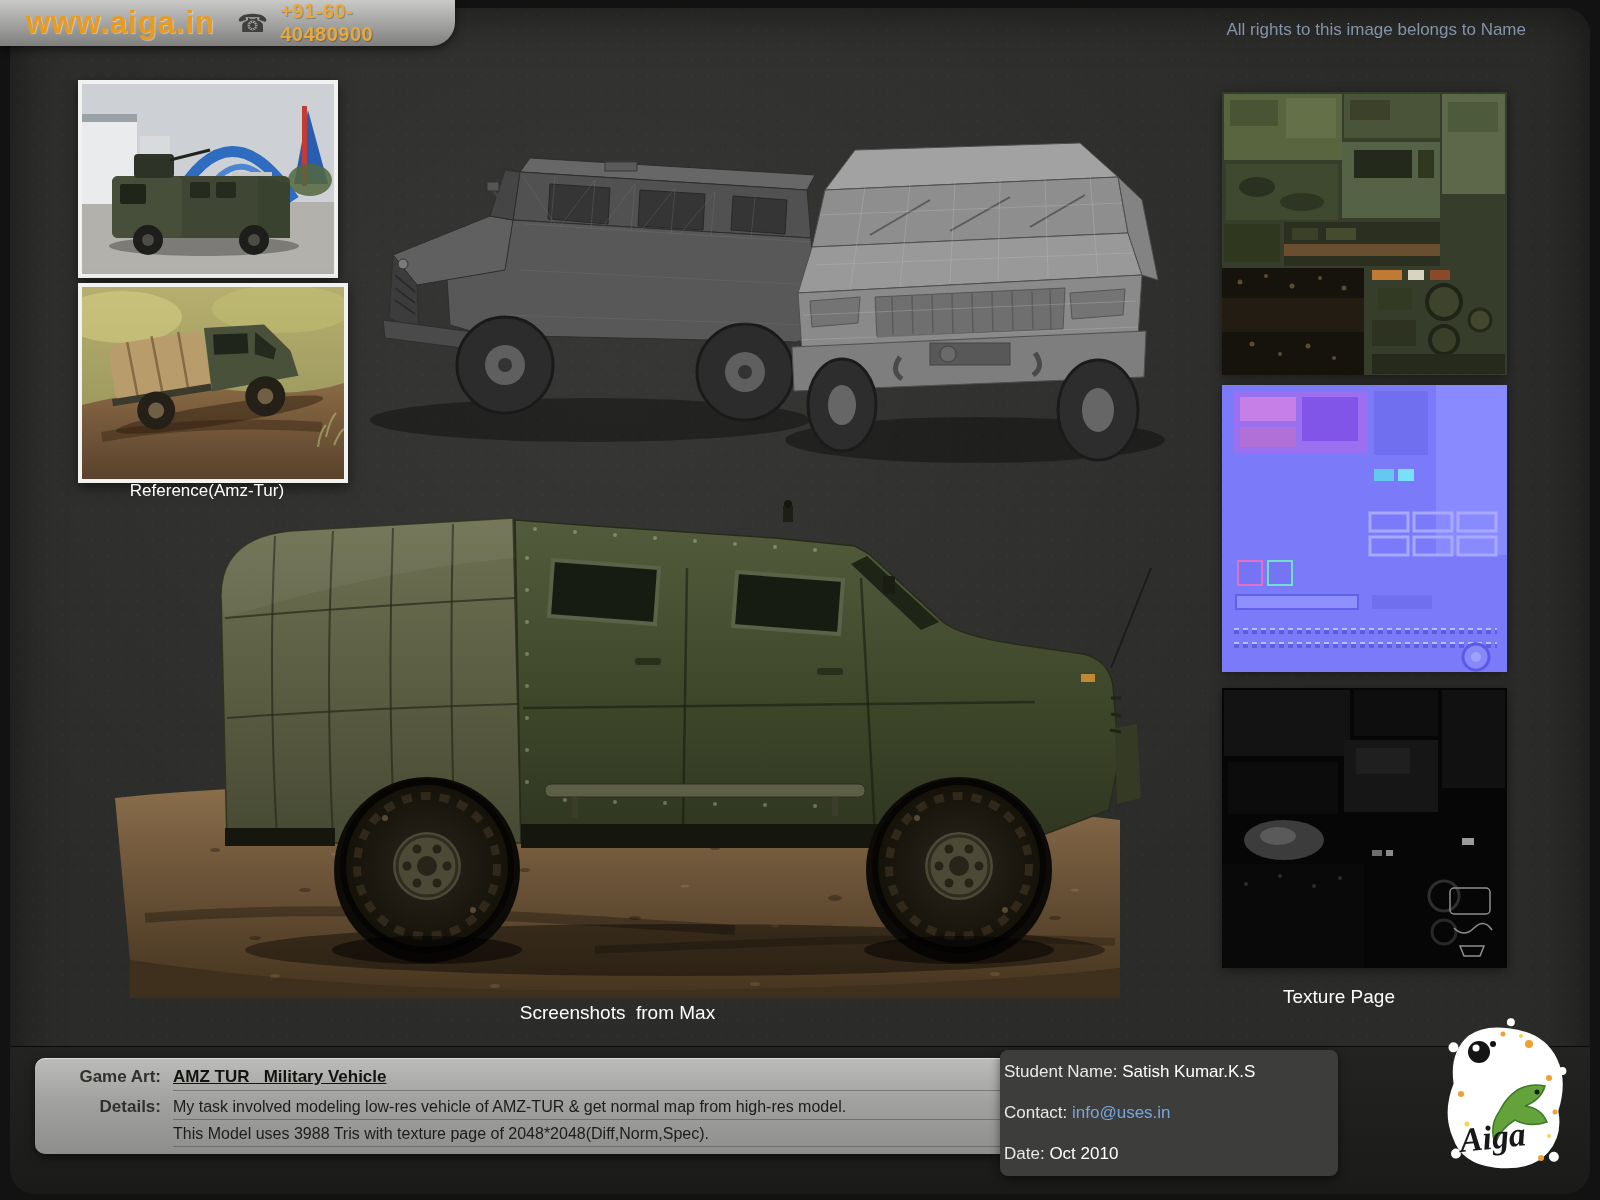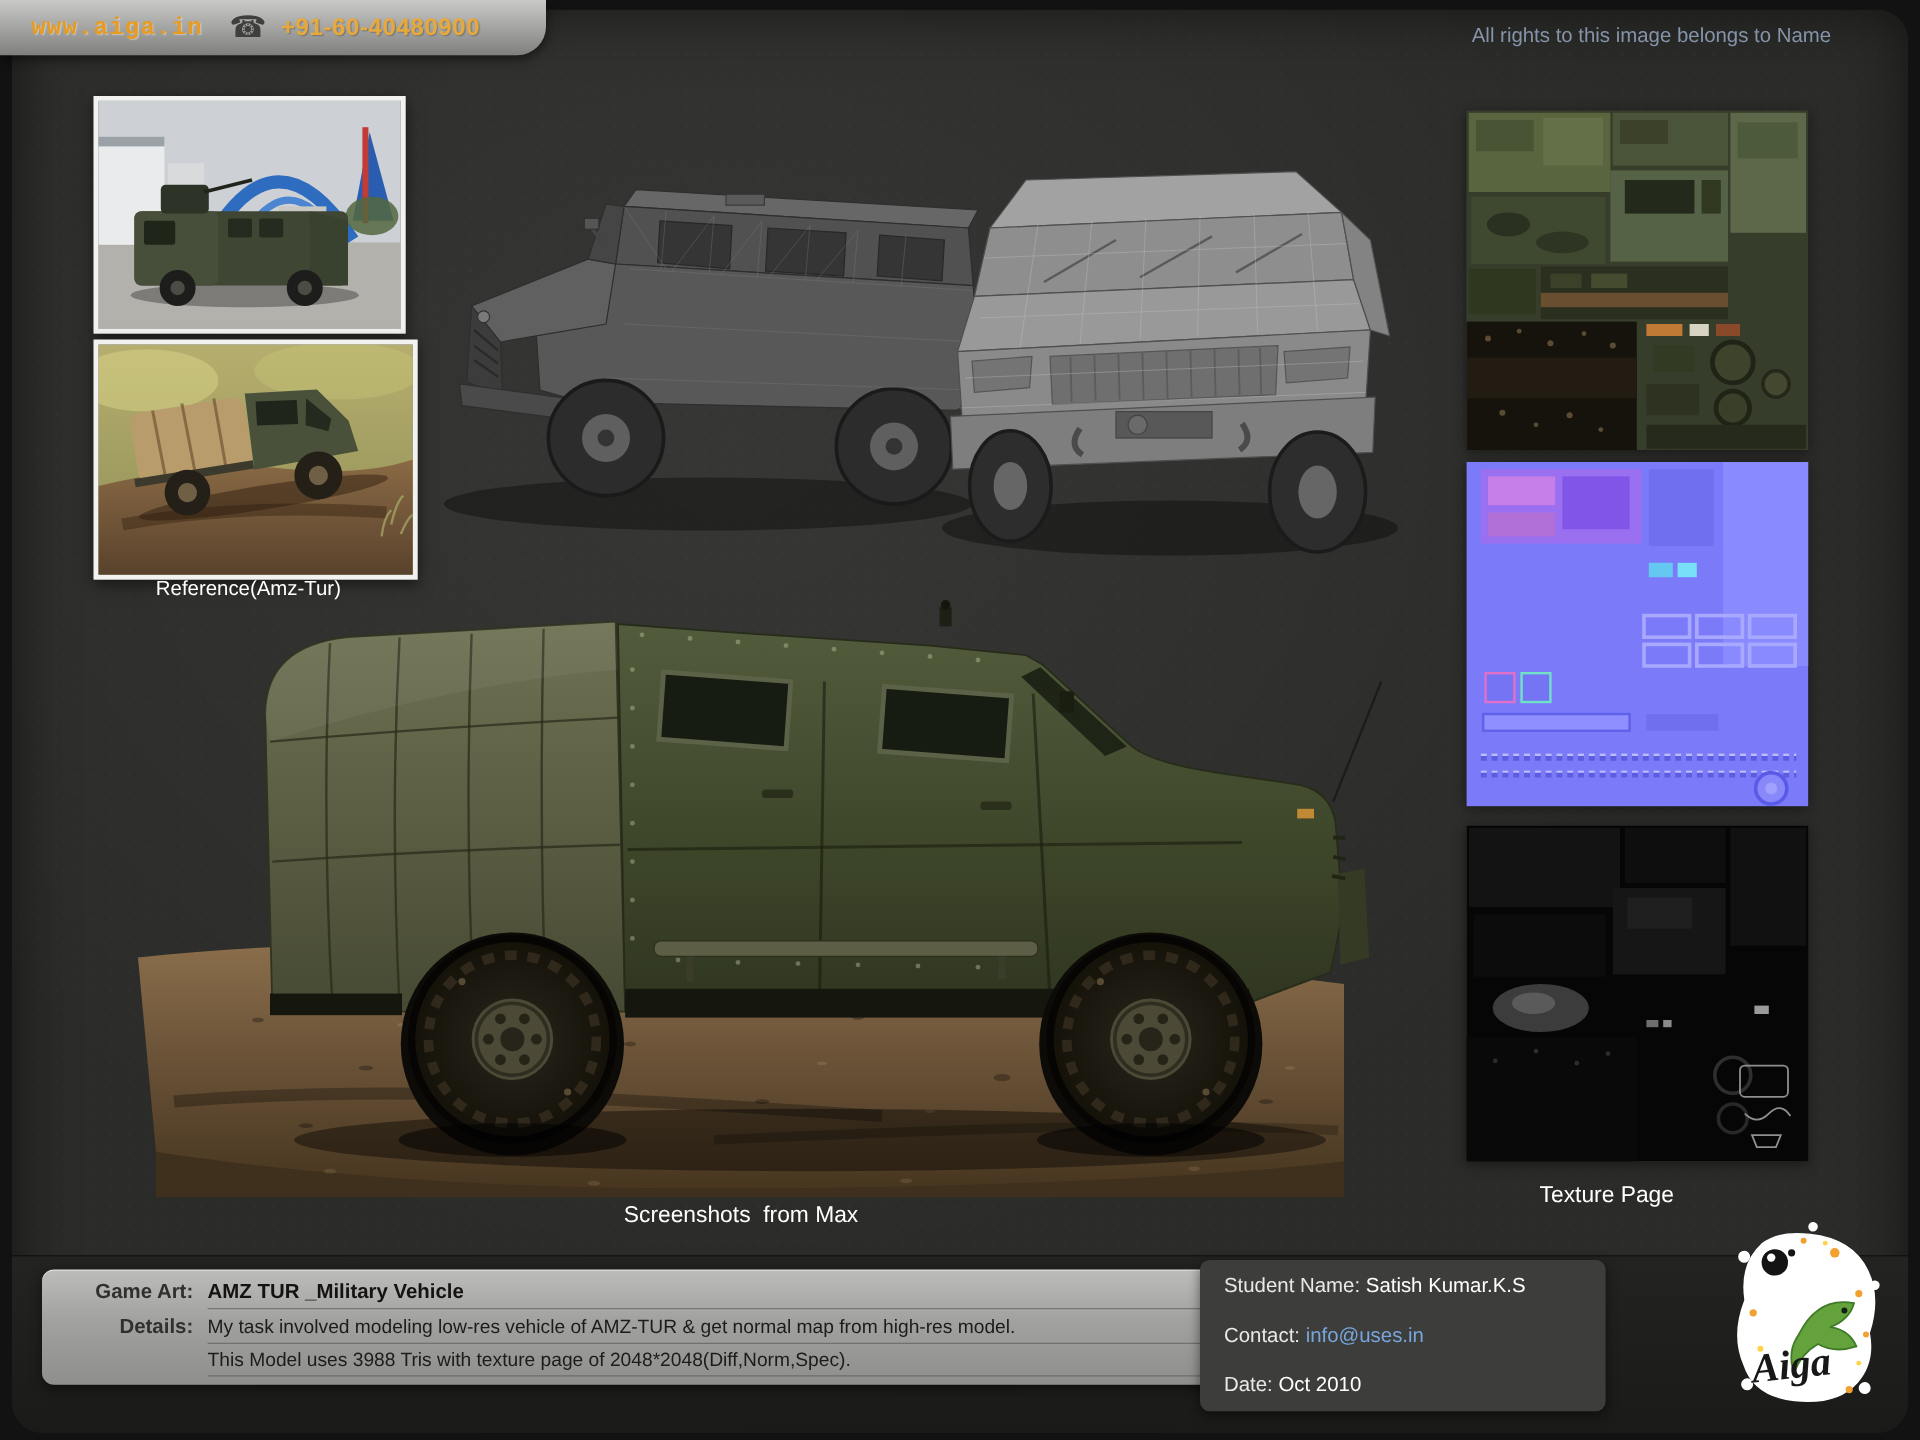"www.aiga.in" .site-url { font-family: Liberation Mono, monospace -> Liberation Sans, sans-serif; font-size: 20px -> 31px }
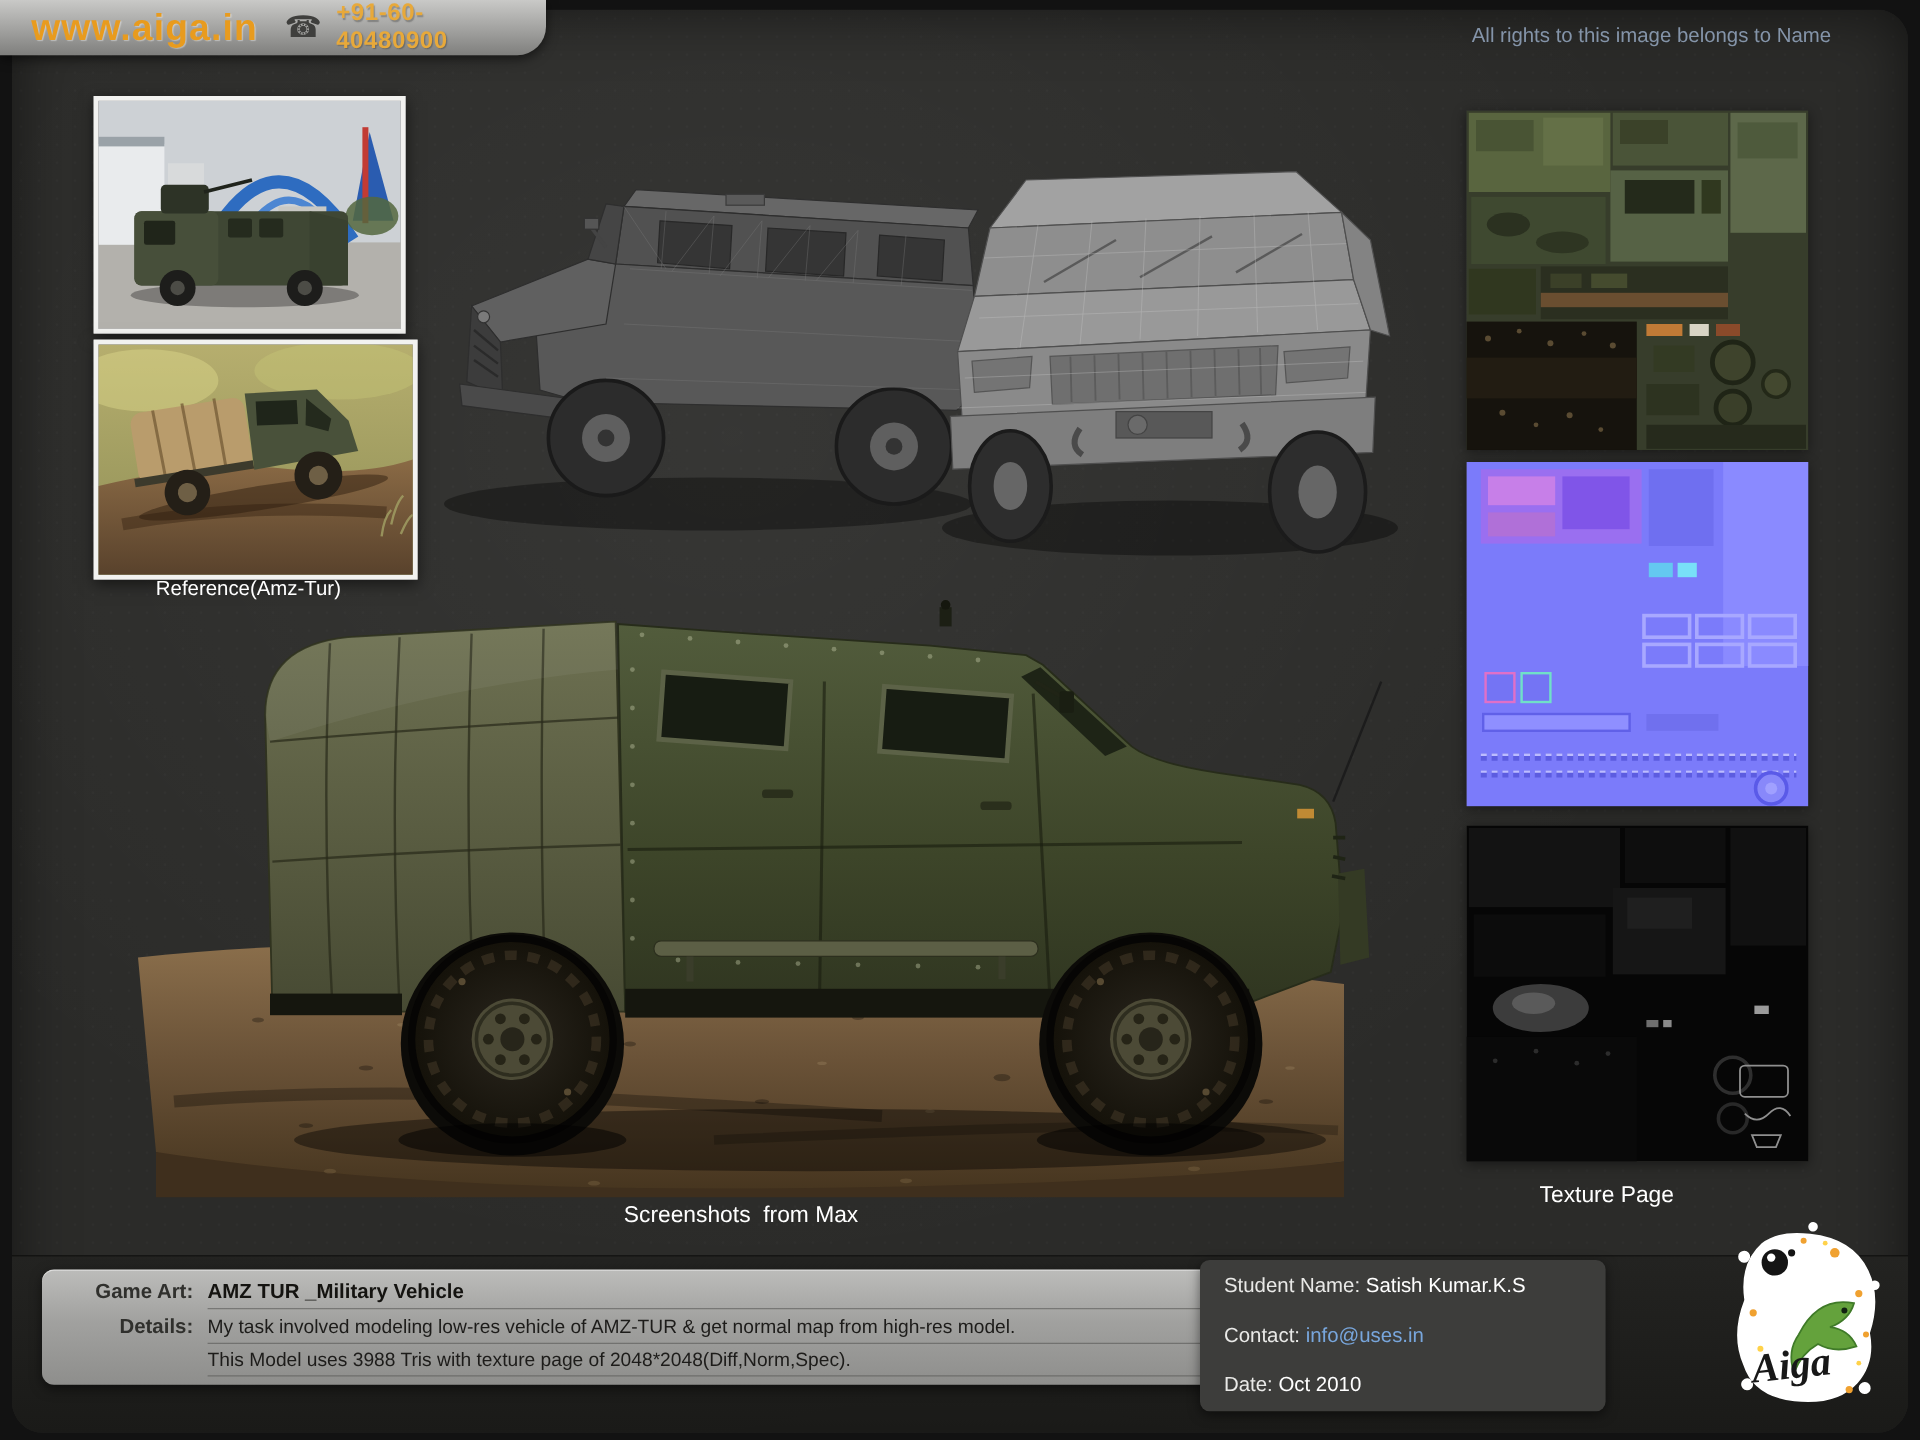"AMZ TUR _Military Vehicle" .info-value.title { text-decoration: none -> underline }
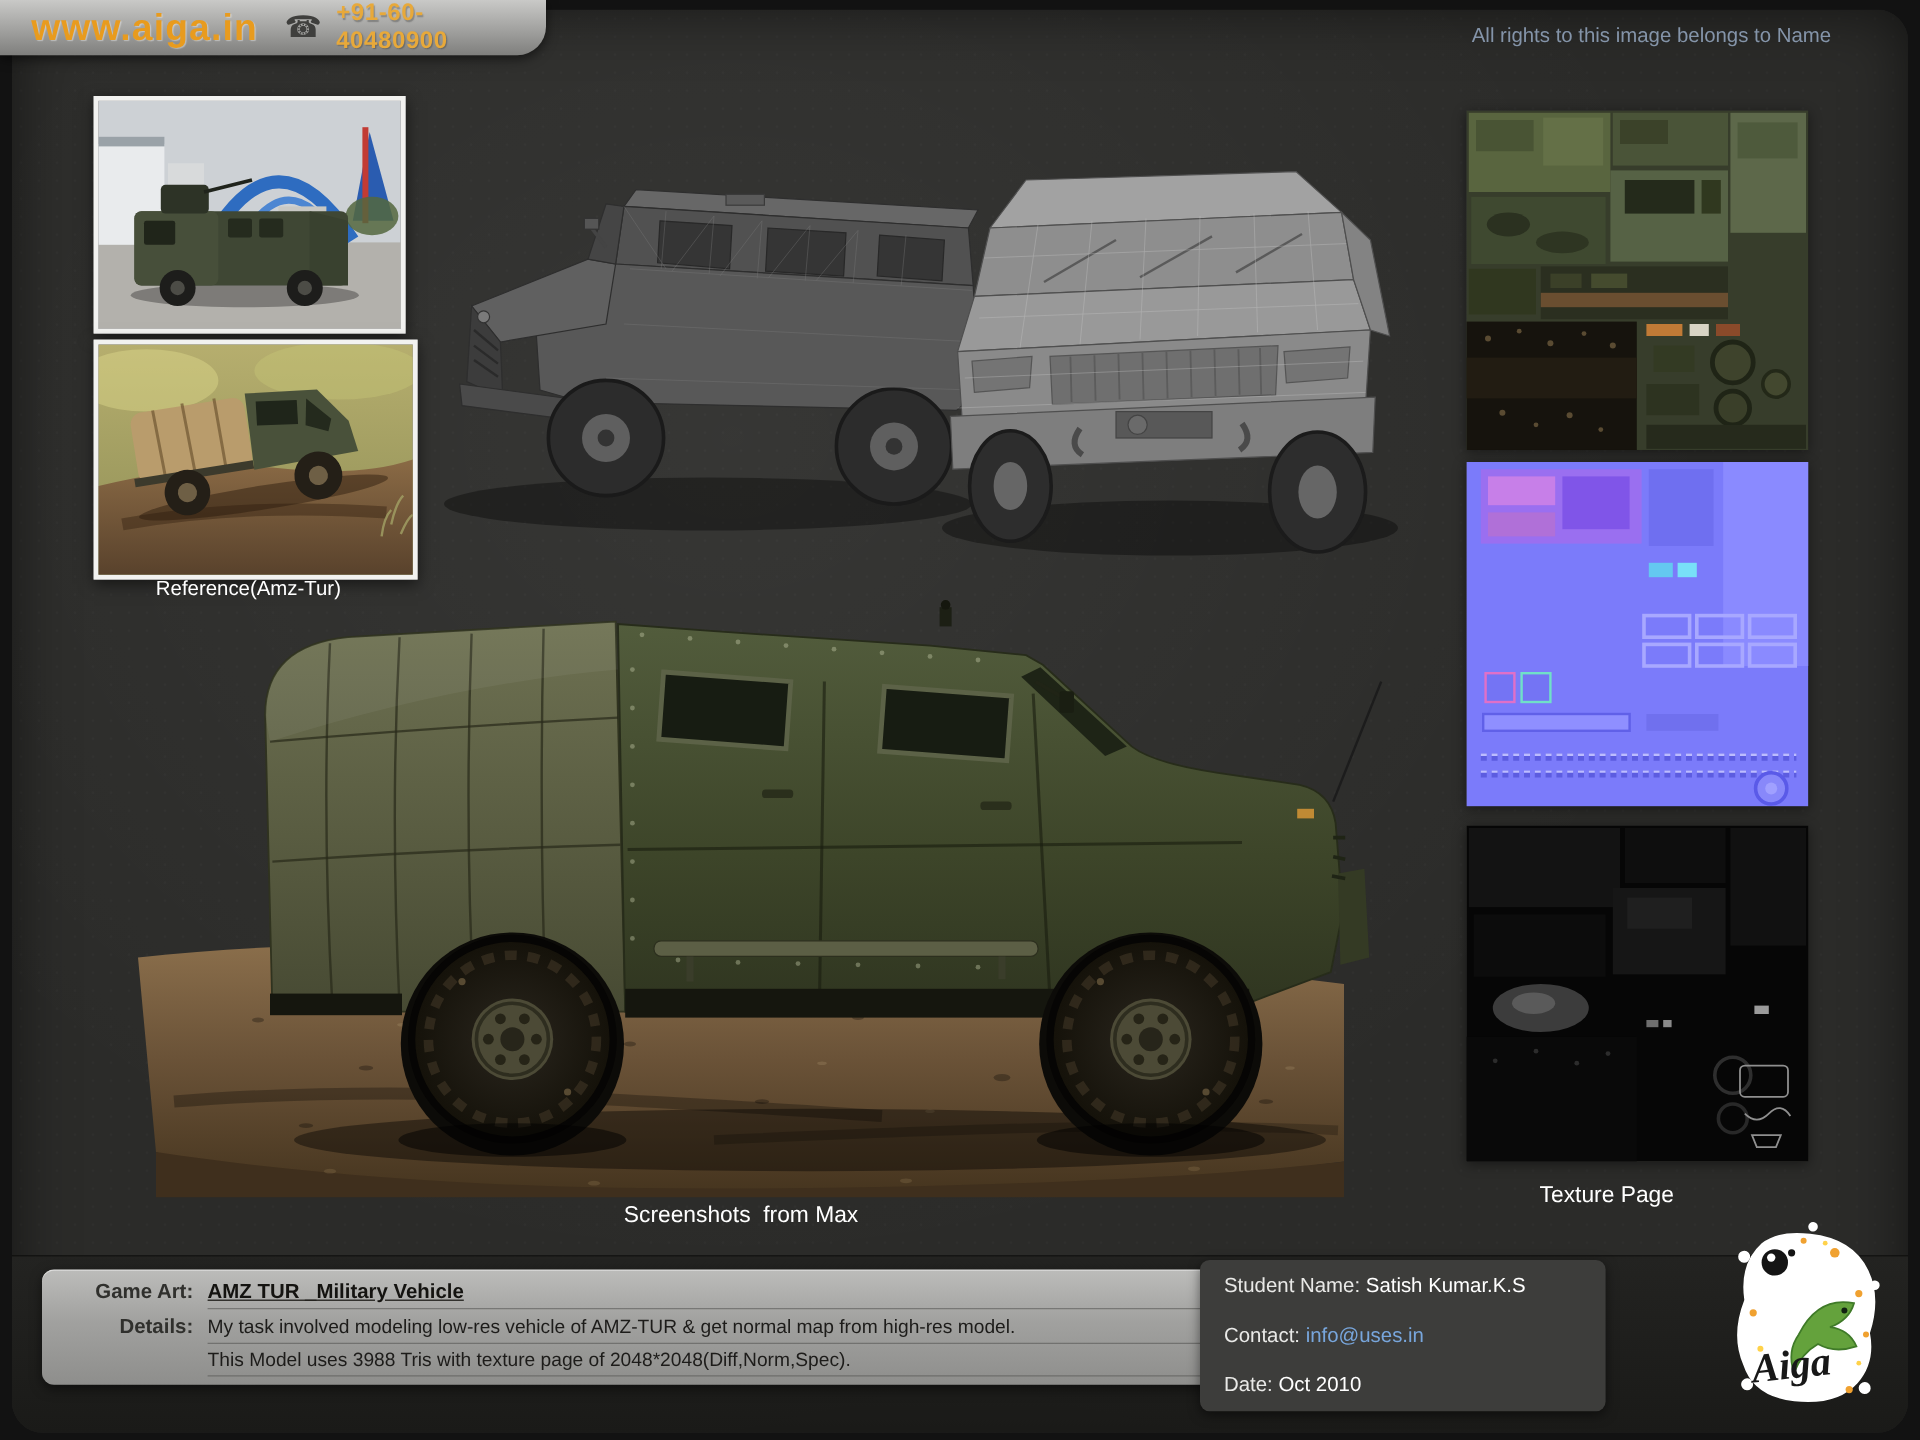"Student Name: Satish Kumar.K.S" .info-right { padding: 12px 20px -> 12px 4px }
